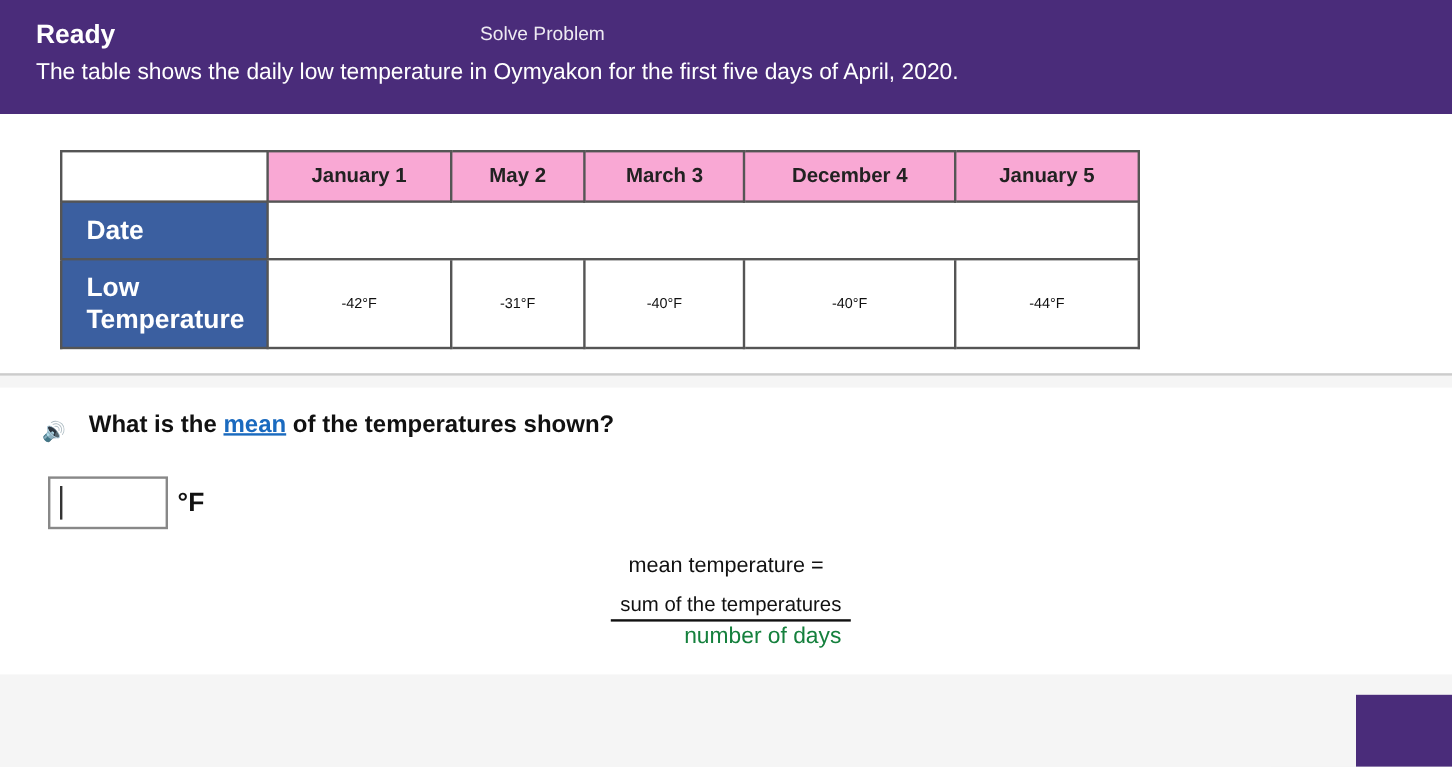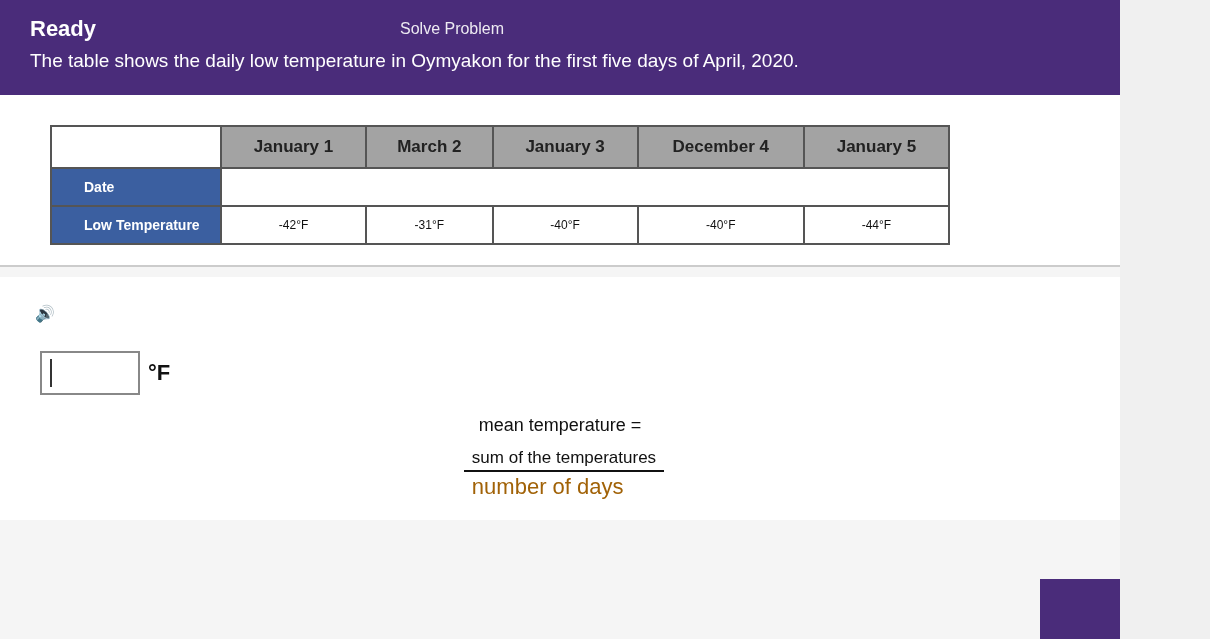"Ready" .page-container { width: 1120px -> 1210px }
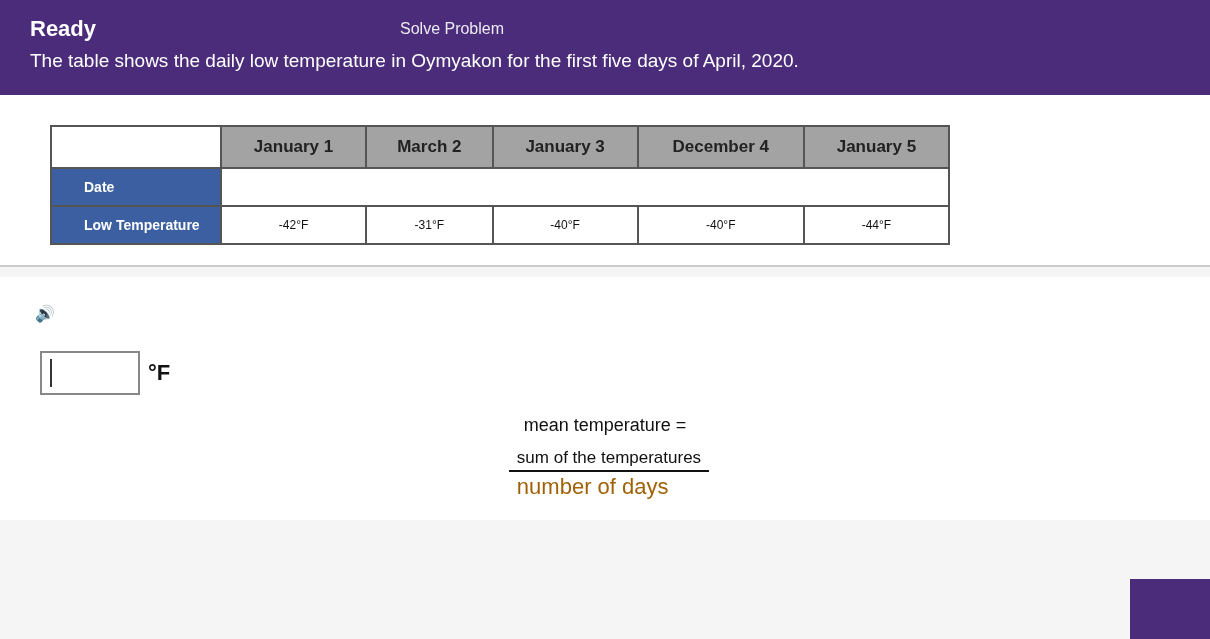"January 1" .temp-table thead th { background: #a3a3a3 -> #f9a8d4 }
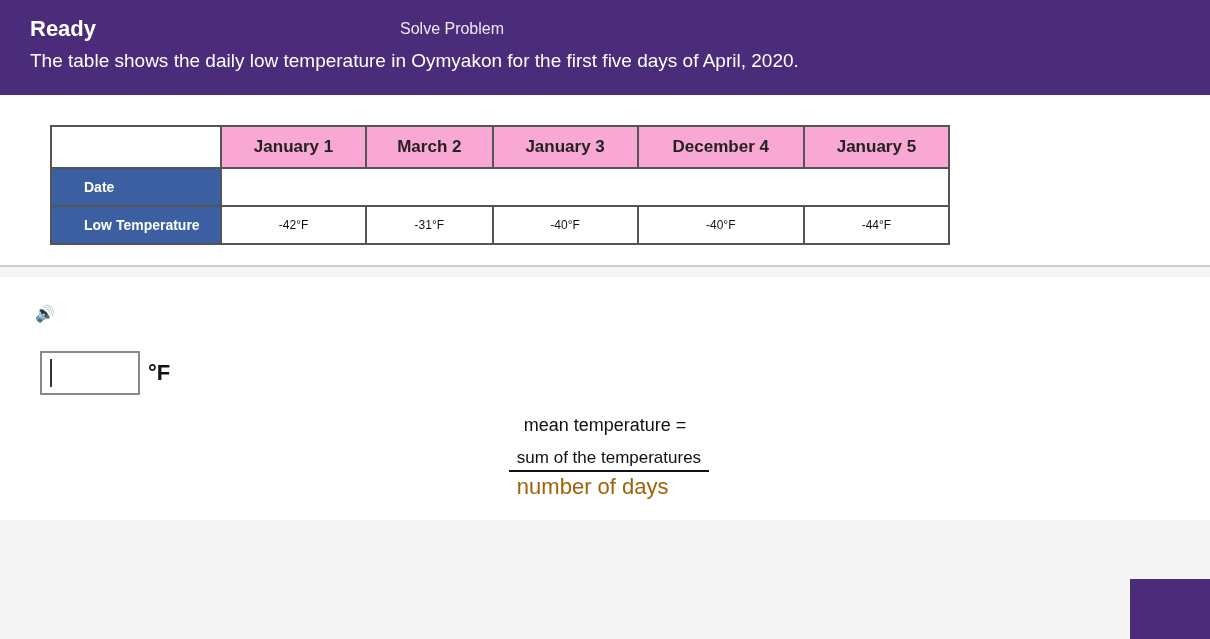"March 2" th { text: March -> May }
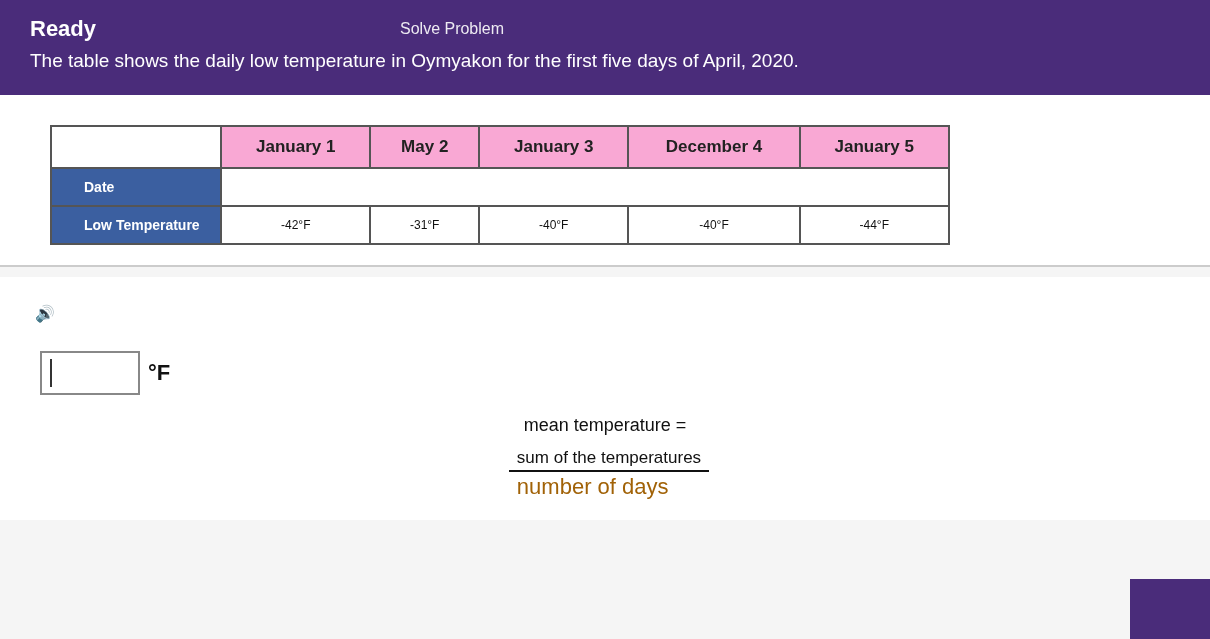"January 3" th { text: January -> March }
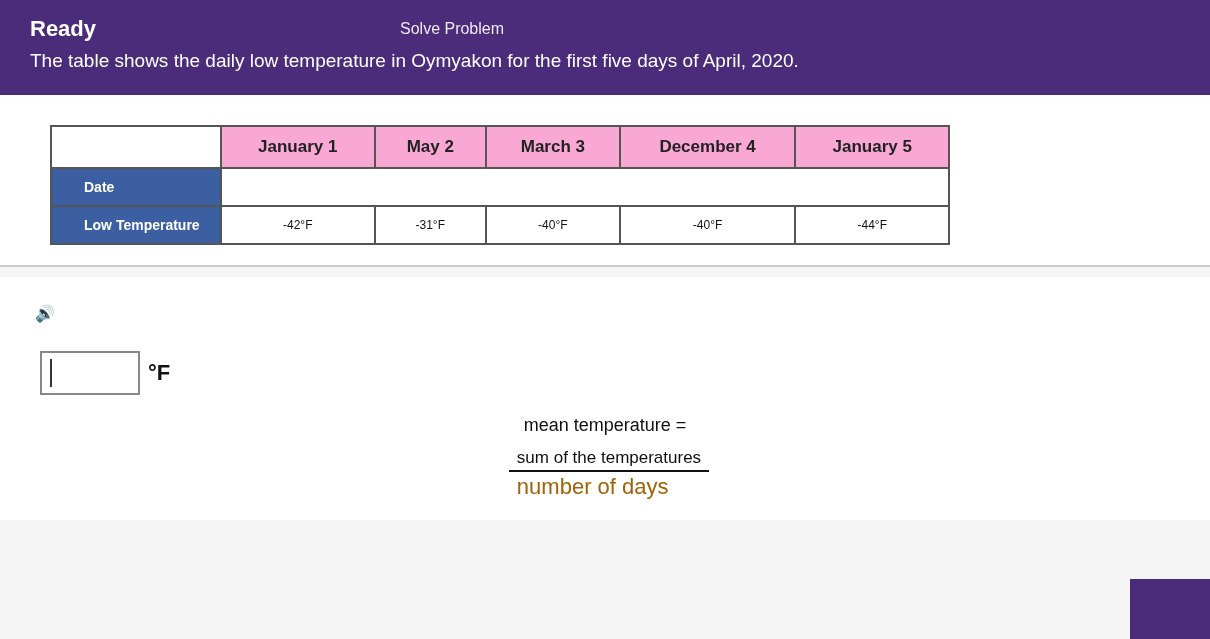"Date" .temp-table .row-header { font-size: 14px -> 22px; padding-left: 32px -> 20px }
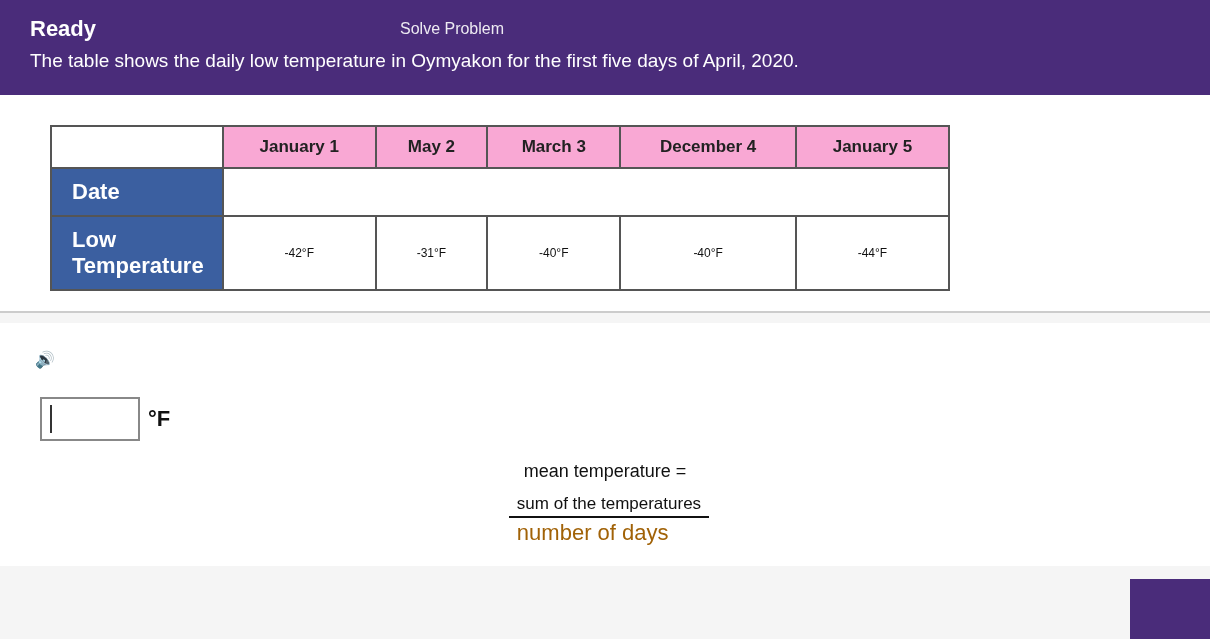"What is the mean of" div.question-text { html: none -> <div> <span>What is the </span><span>mean</span><span> of the temperatures shown?</span> </div> }
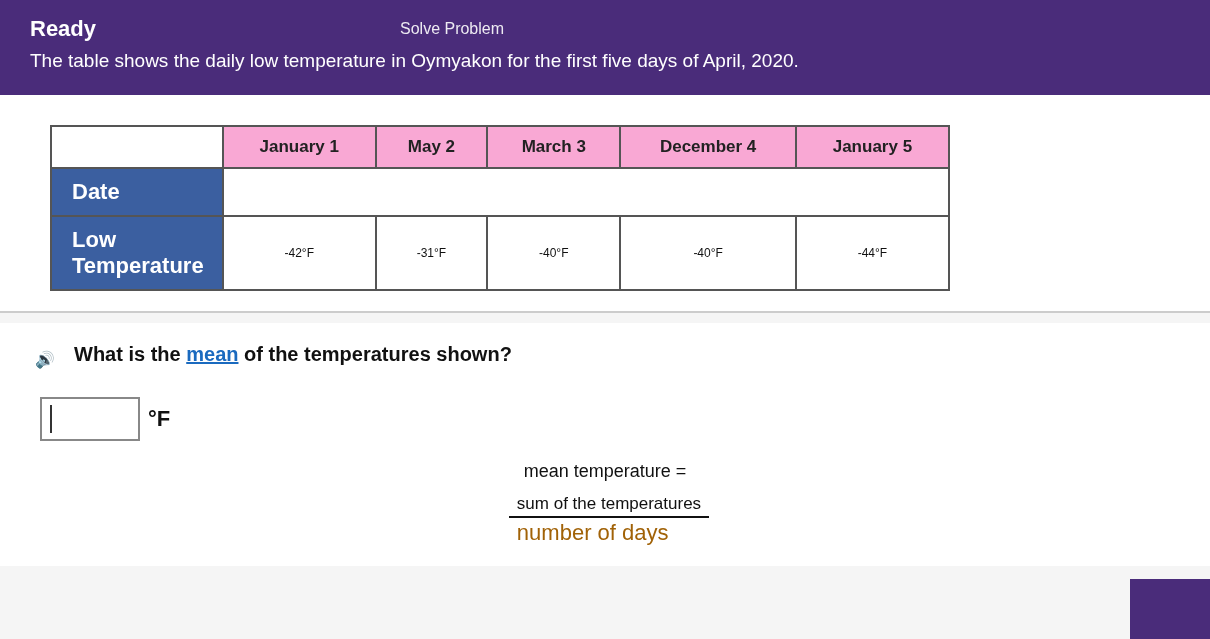"sum of the temperatures" .formula-fraction { align-items: flex-start -> flex-end }
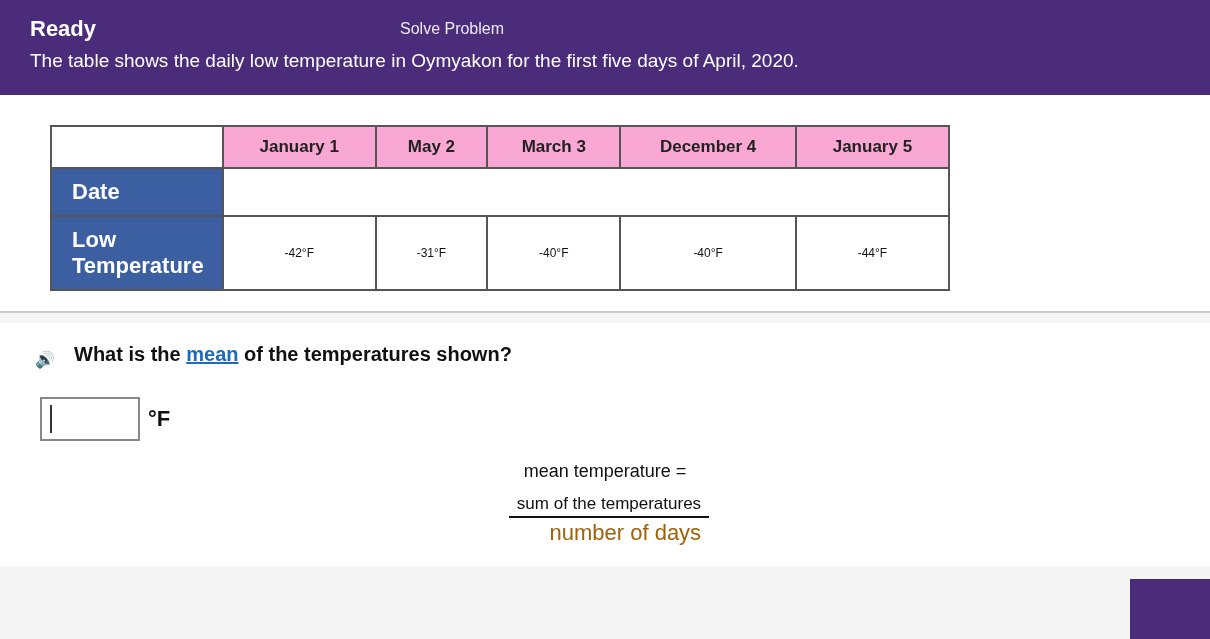"number of days" .fraction-denominator { color: #a16207 -> #15803d; font-size: 22px -> 19px }
